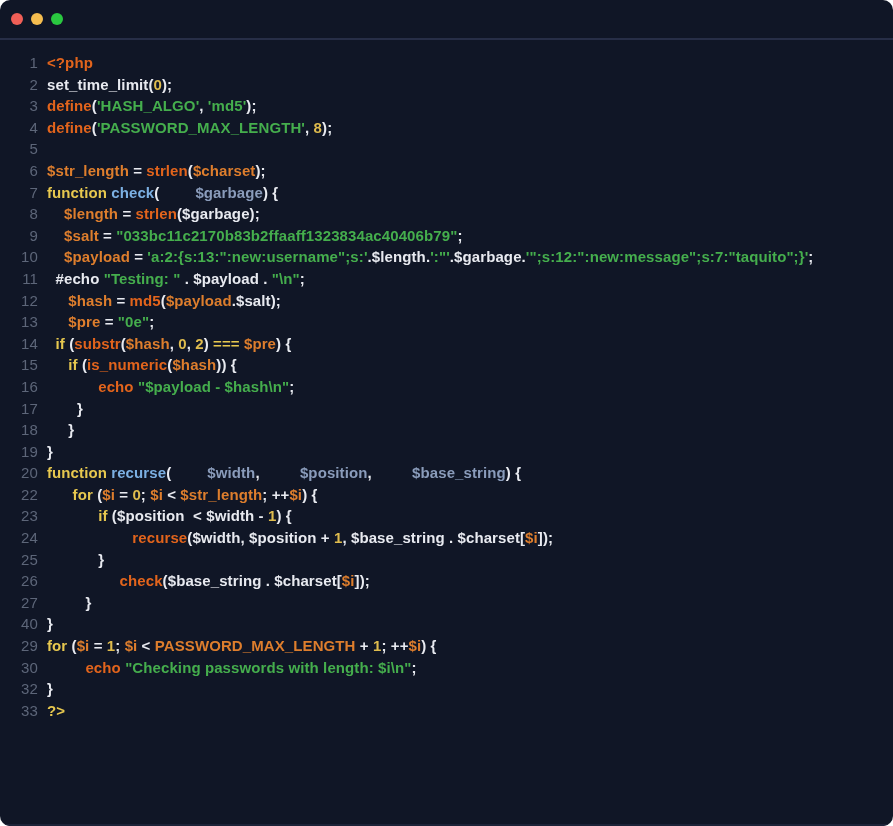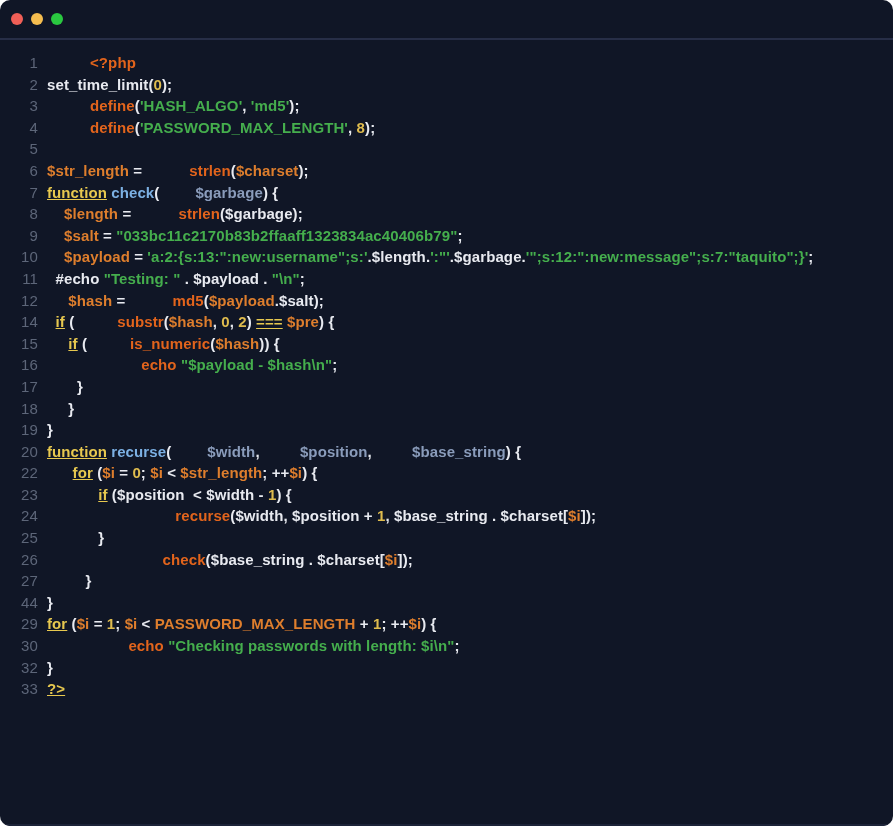"<?php" .tk-call { margin-left: 43px -> none }
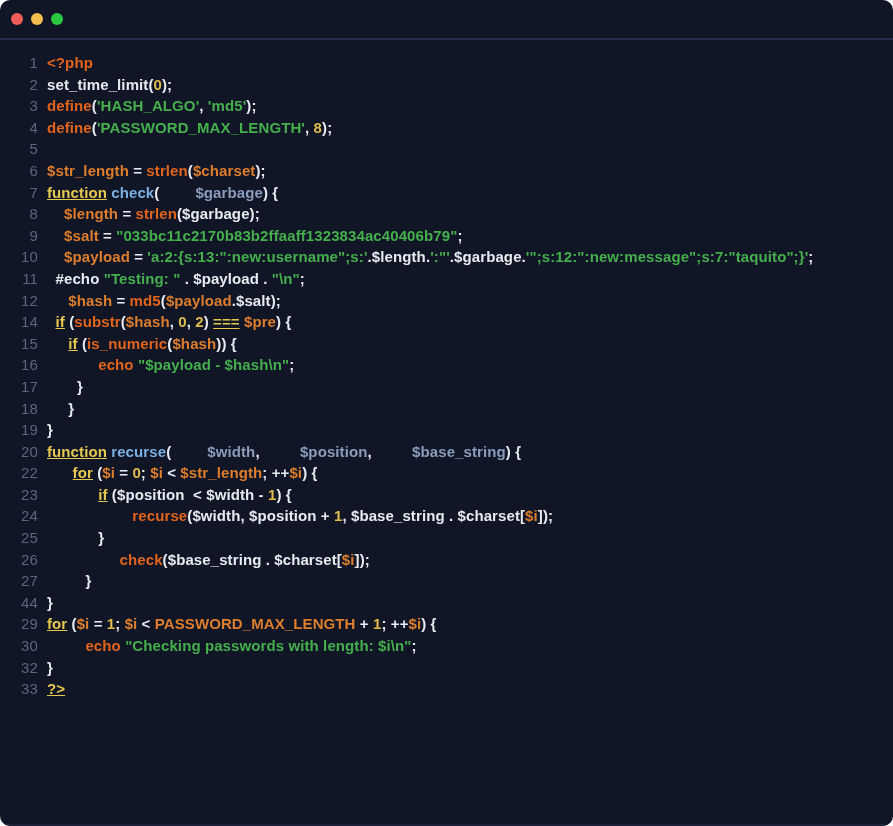"function" .tk-kw { text-decoration: underline -> none }
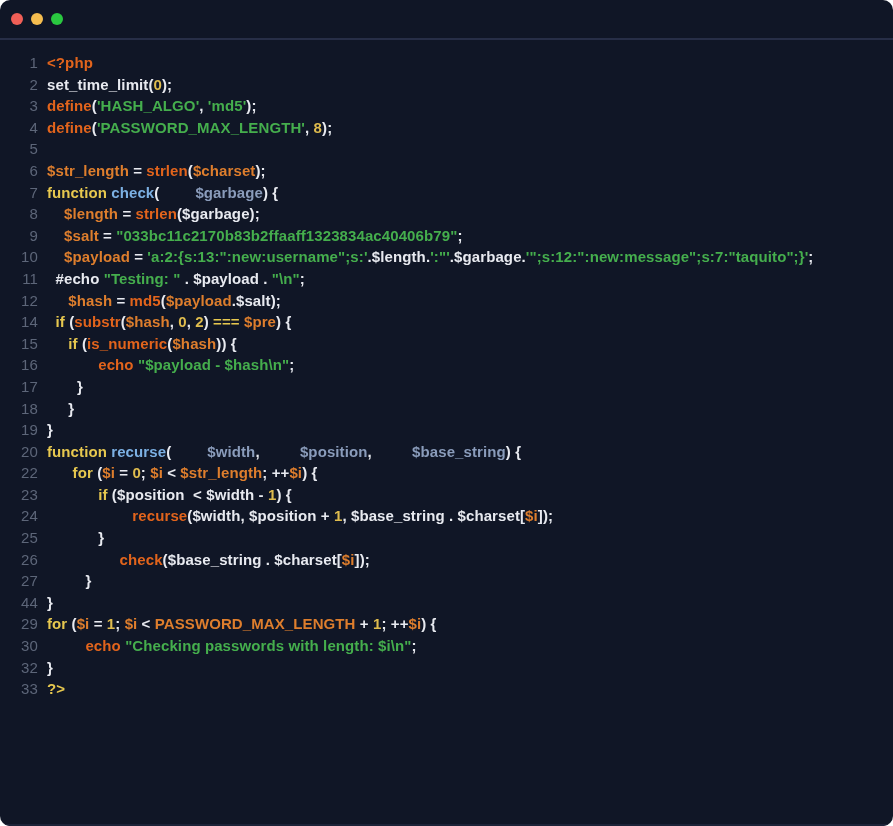"13" div.line { html: none -> <div><span>13</span><span> <span>$pre</span><span> = </span><span>"0e"</span><span>;</span></span></div> }
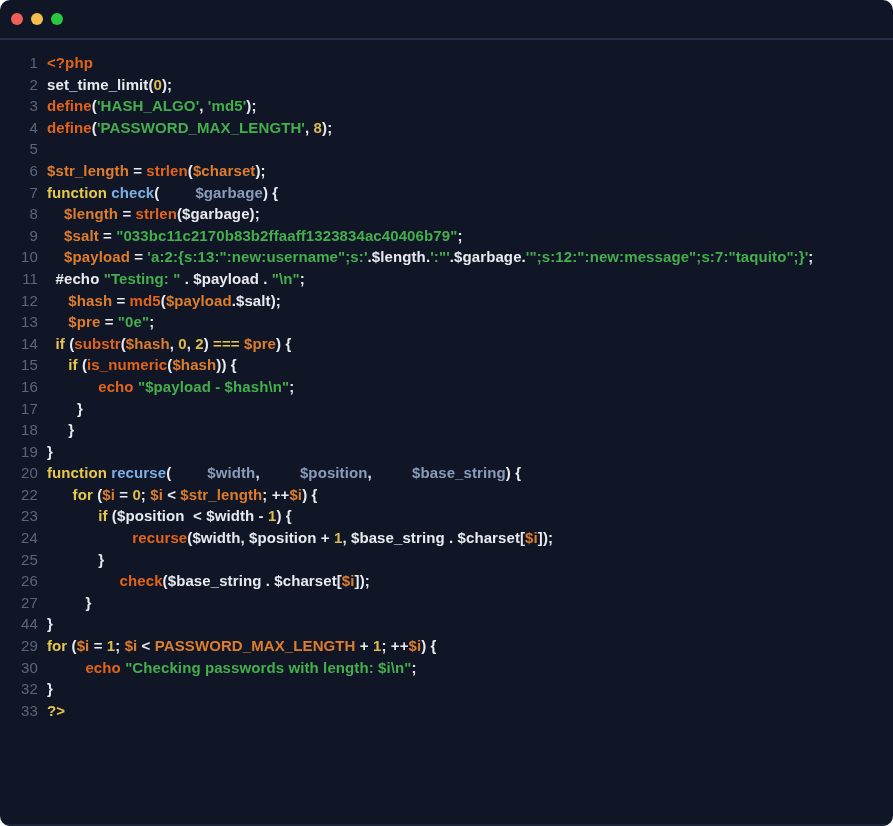"44" span.ln { text: 44 -> 40 }
